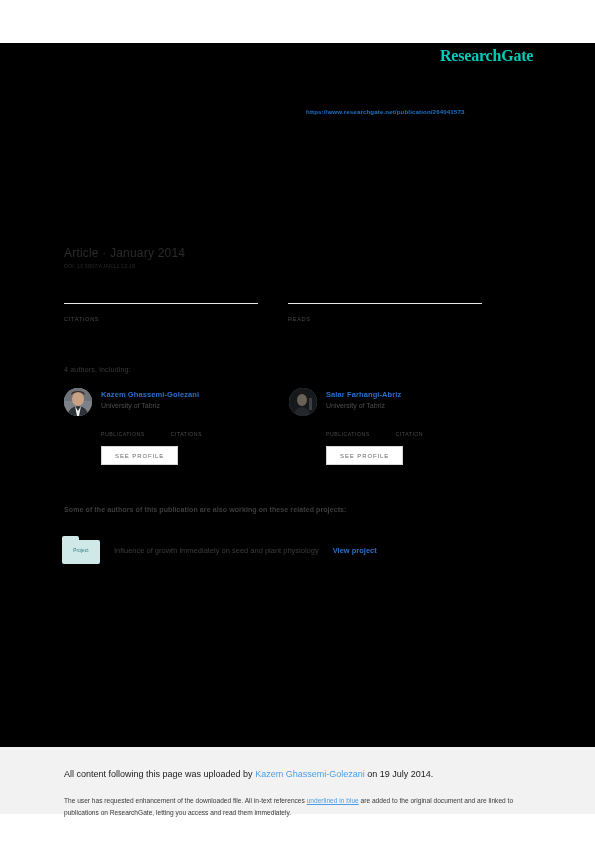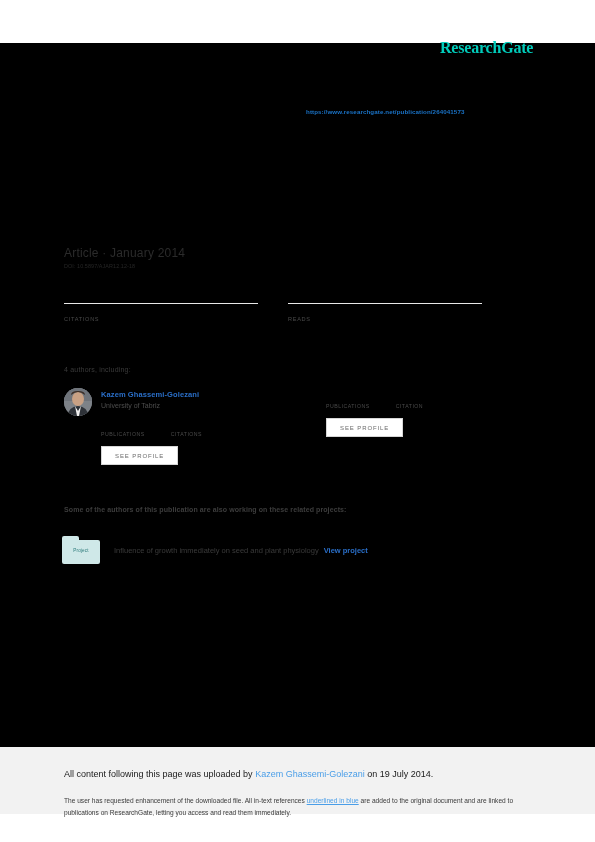"ResearchGate" .rg-logo { top: 39px -> 47px }
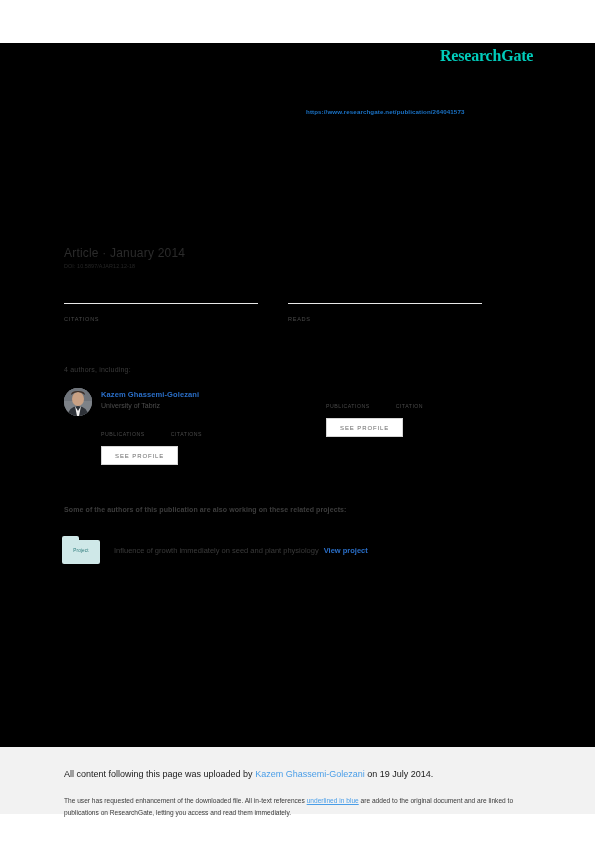"Salar Farhangi-Abriz" div.author-top { html: none -> <div> <div> <svg> <rect></rect> <ellipse></ellipse> <path></path> <path></path> <path></path> </svg> </div> <div> <div>Salar Farhangi-Abriz</div> <div>University of Tabriz</div> </div> </div> }
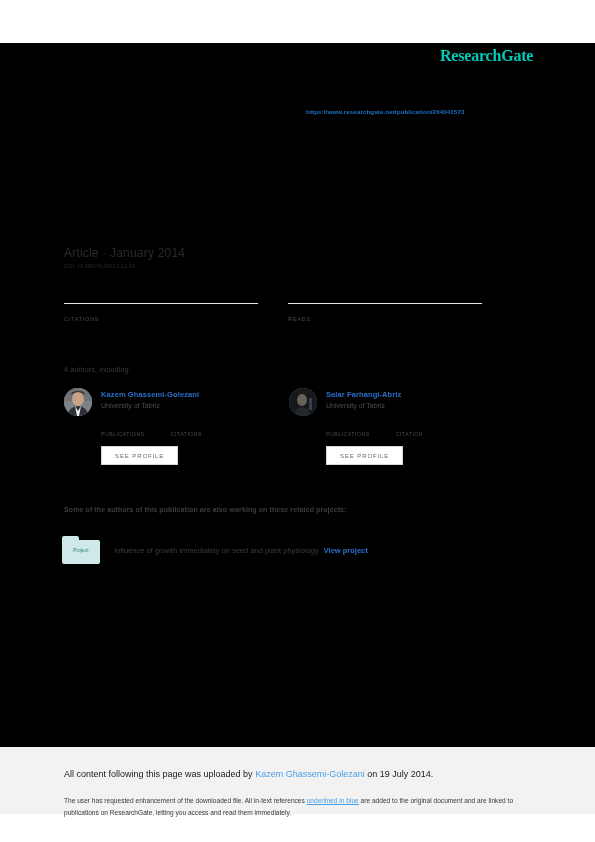"View project" .project-link { margin-left: 5px -> 14px }
